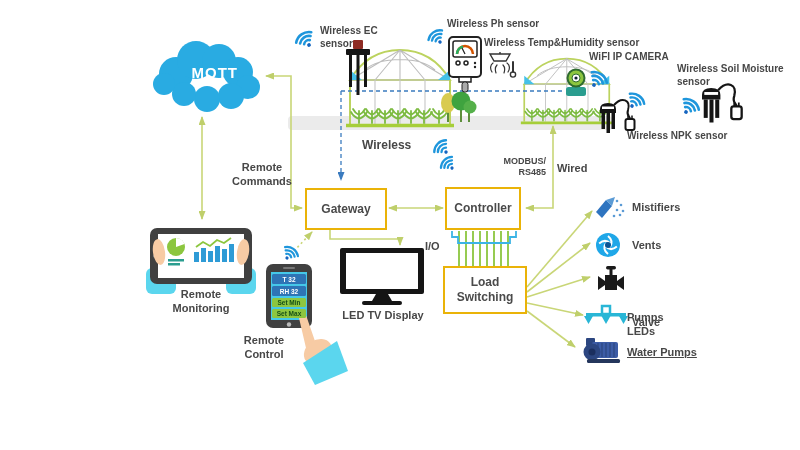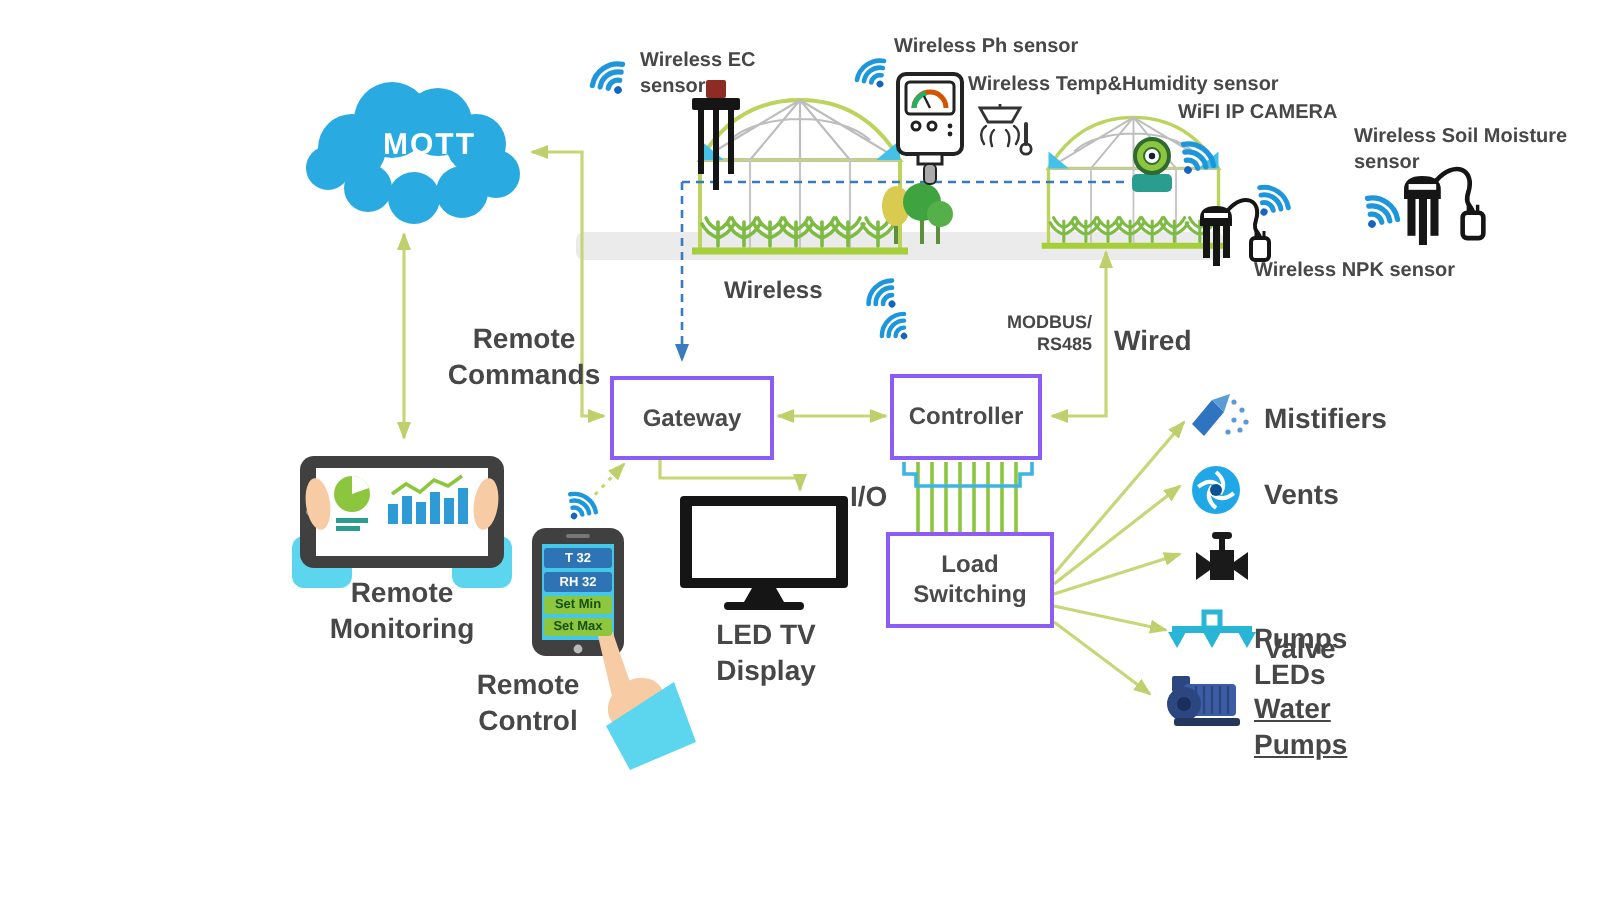"Remote" .s11 { font-size: 14px -> 11px }
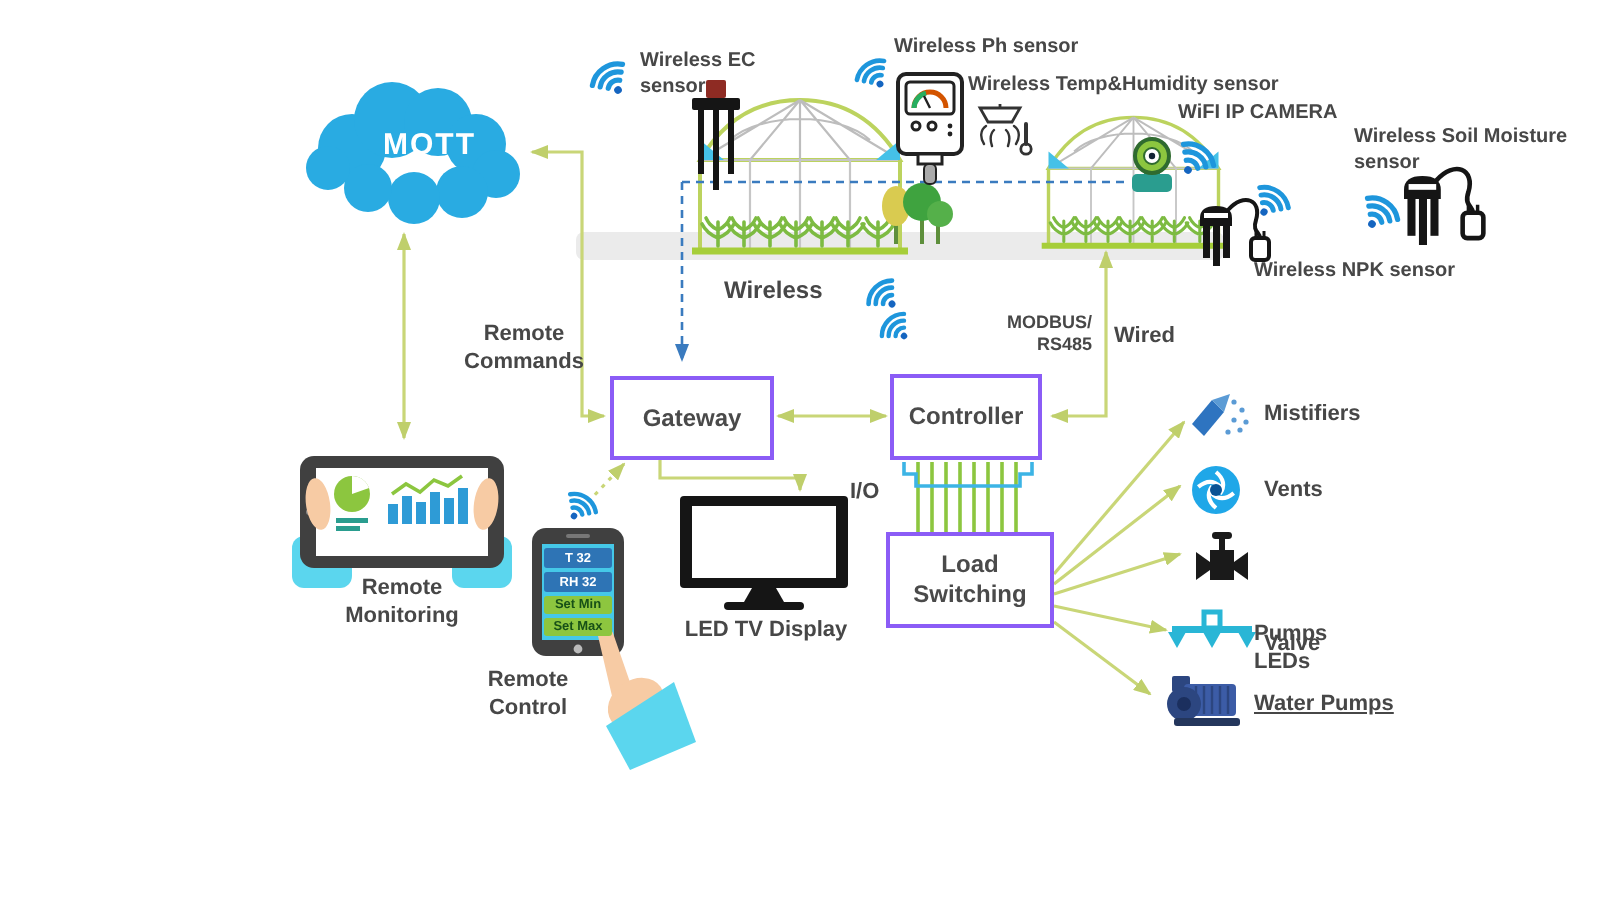"Gateway" .node { border: 2px solid #8b5cf6 -> 2px solid #eab308 }
